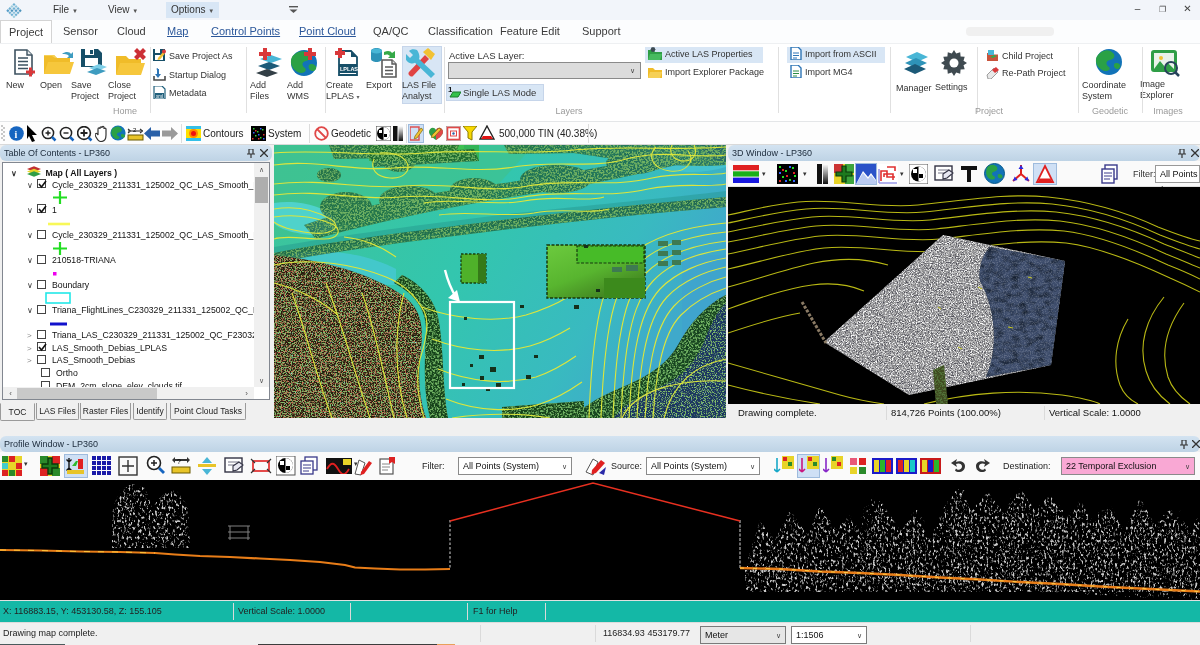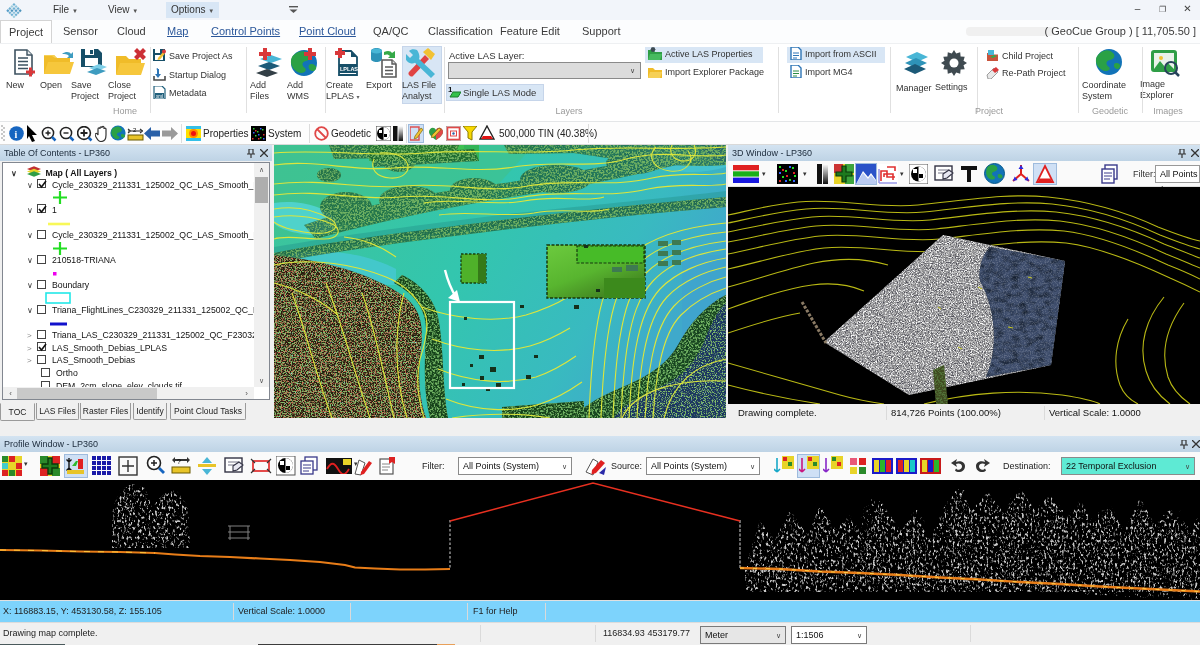"( GeoCue Group ) [" span { html: <span>( GeoCue Group ) [ 11,705.50 ]</span> -> none }
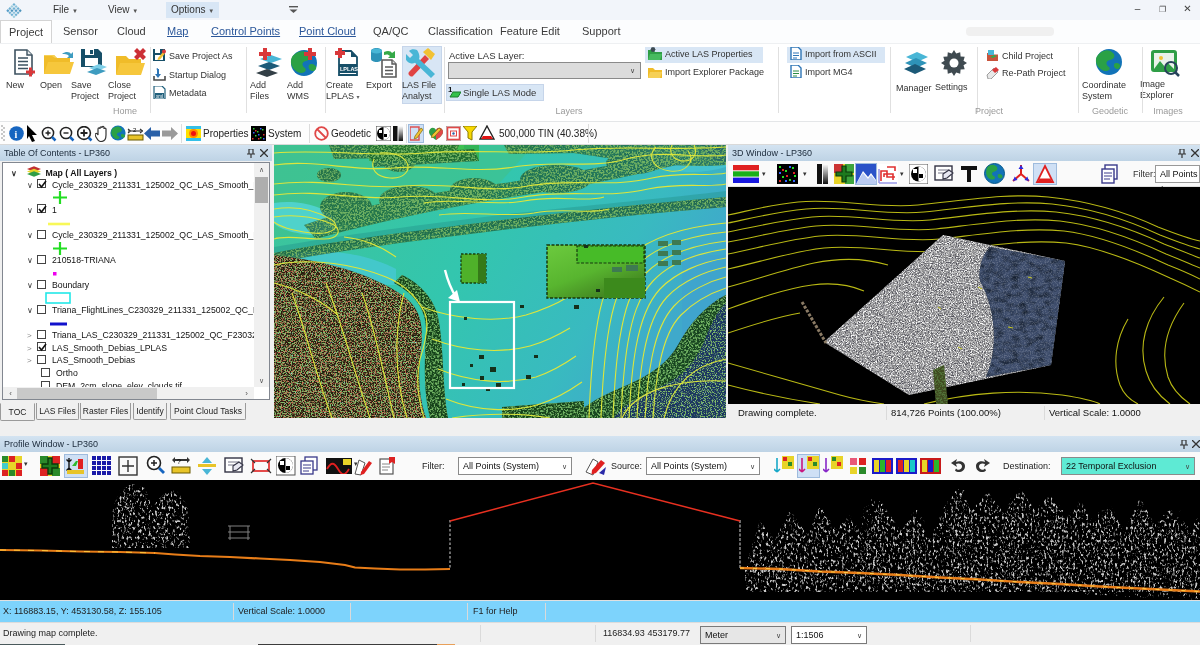"Properties" span.tlbl { text: Properties -> Contours }
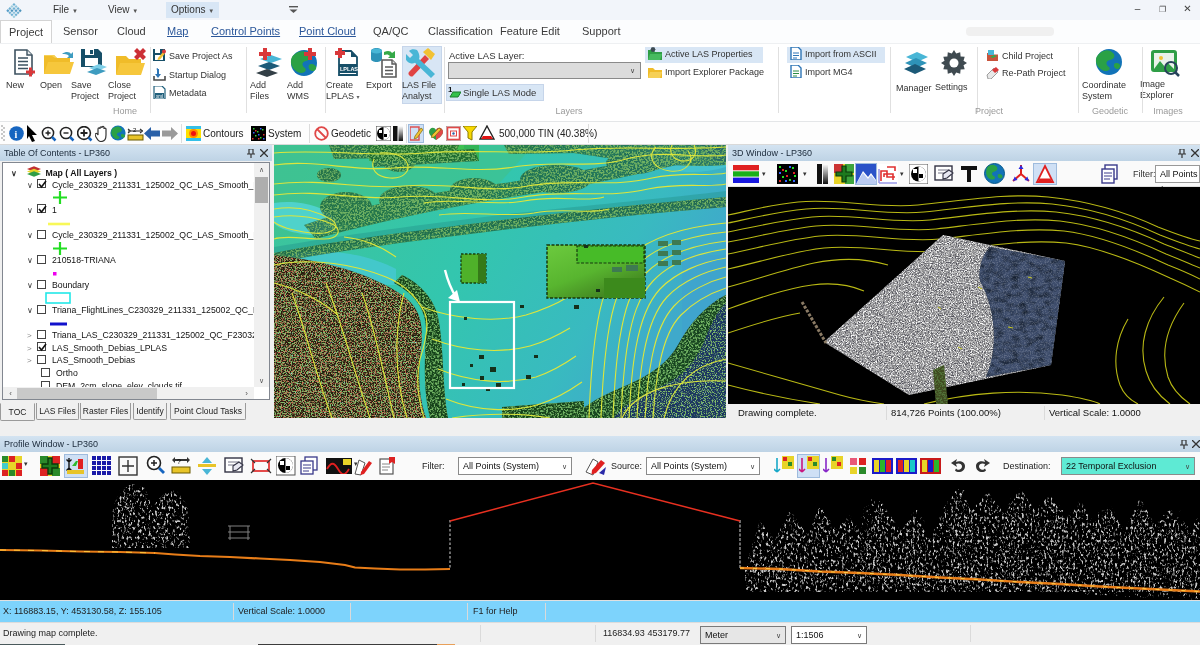"Table Of Contents - LP360" .ptitle { border-radius: none -> 6px }
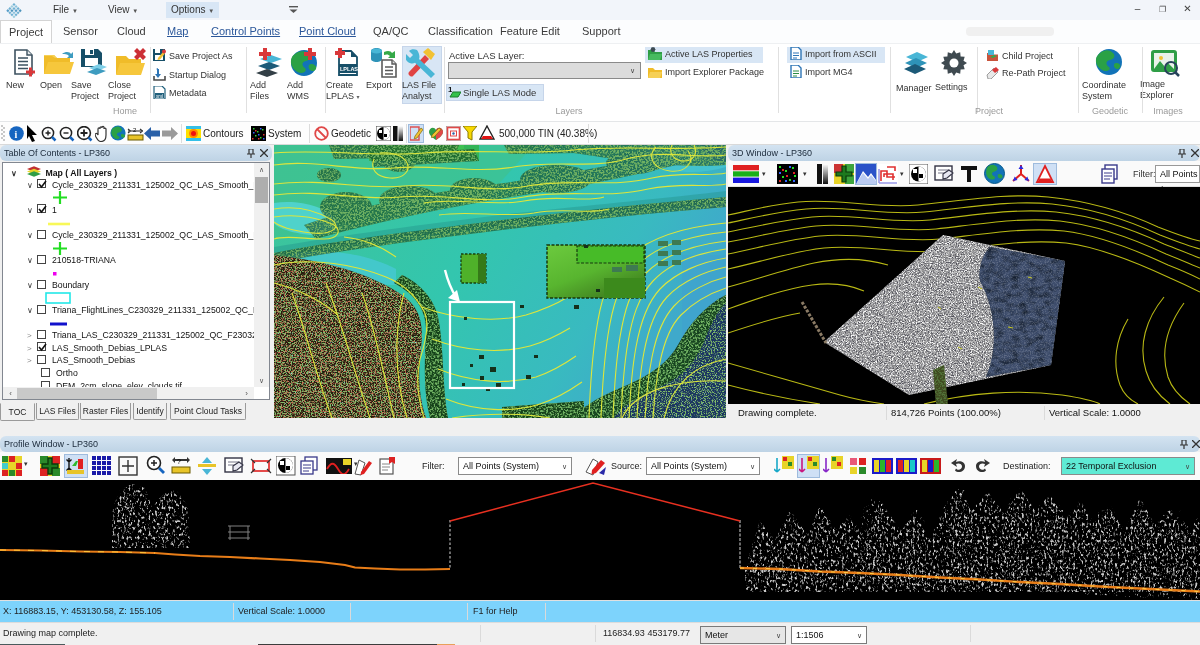"22 Temporal Exclusion" div.combo { background: #5eead4 -> #f9a8d4 }
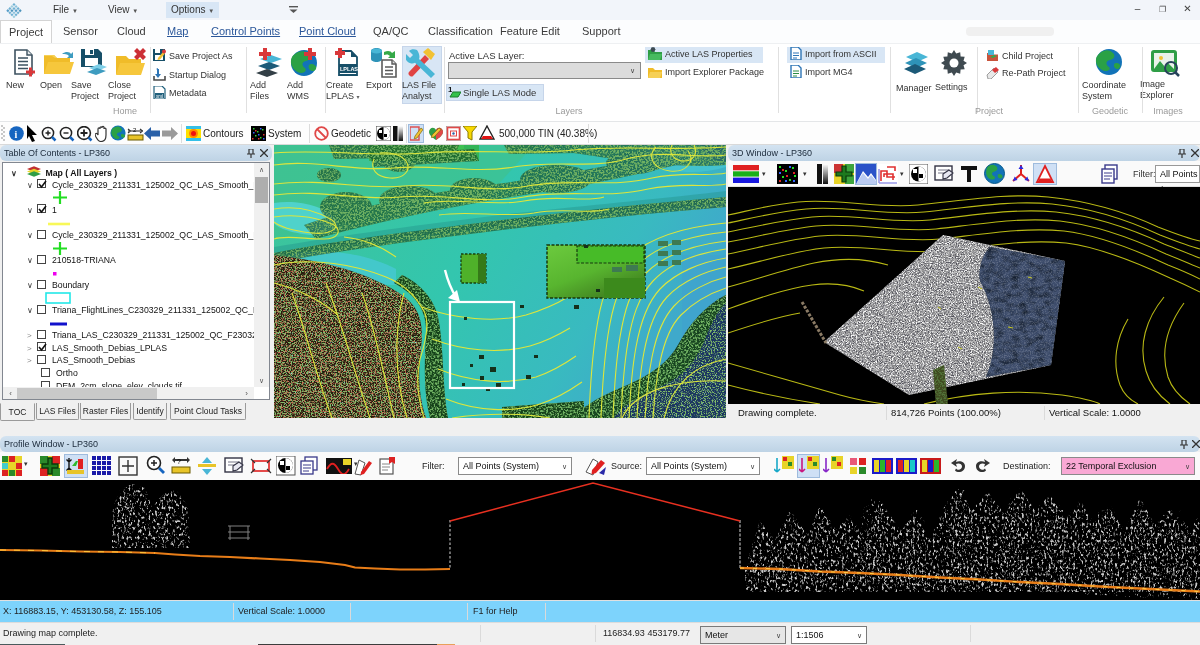"X: 116883.15, Y: 453130.58, Z:" #sbar1 { background: #7dd3fc -> #14b8a6 }
